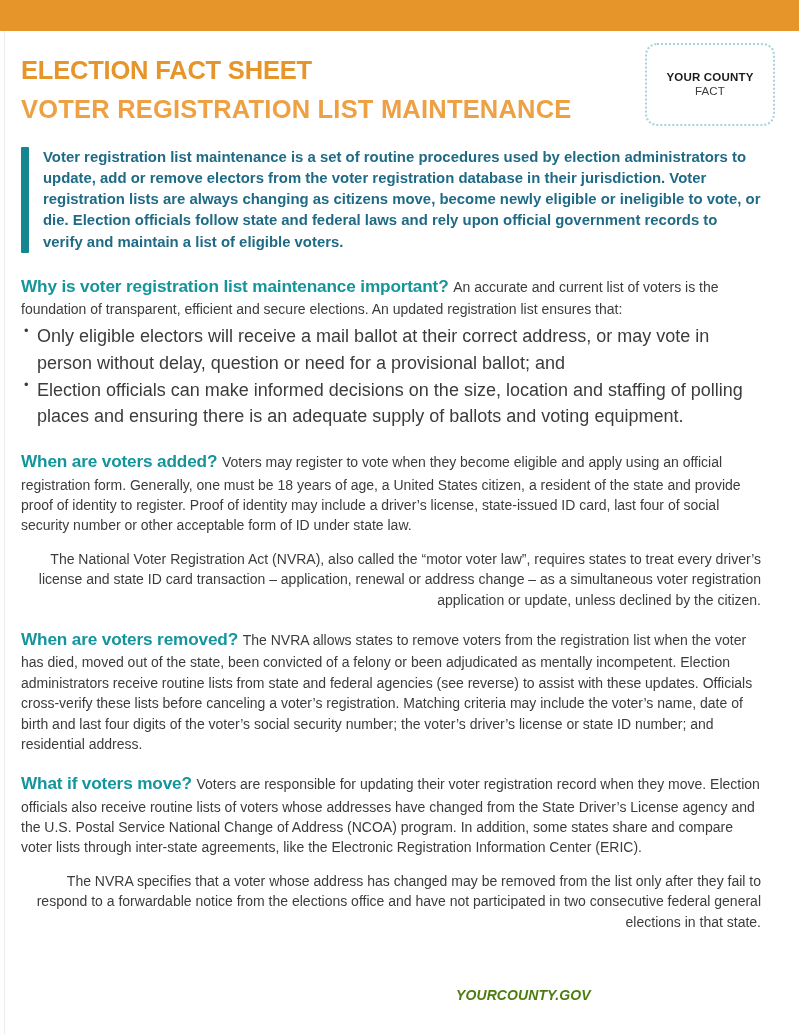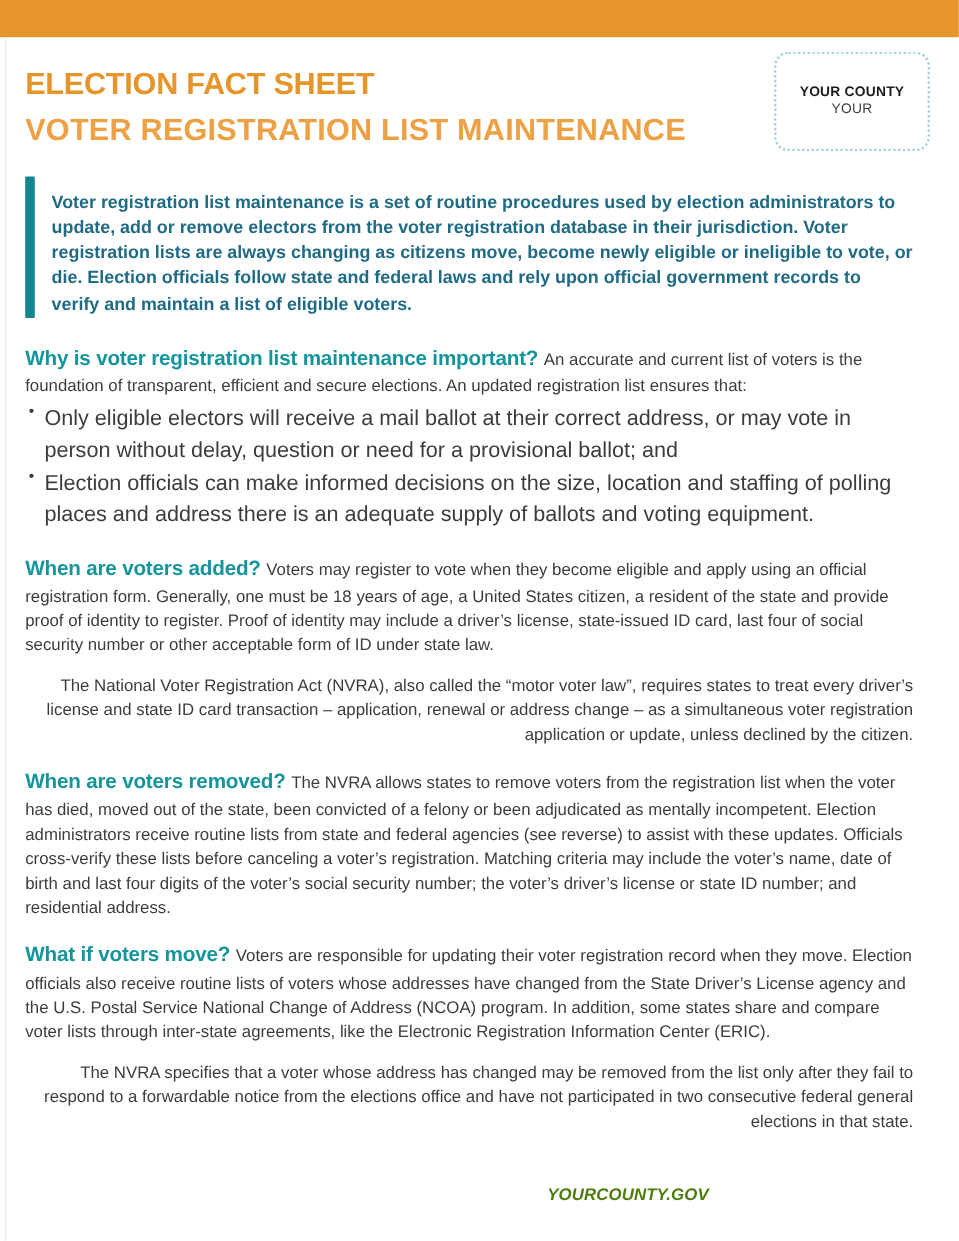"YOUR" div.logo-line2 { text: YOUR -> FACT }
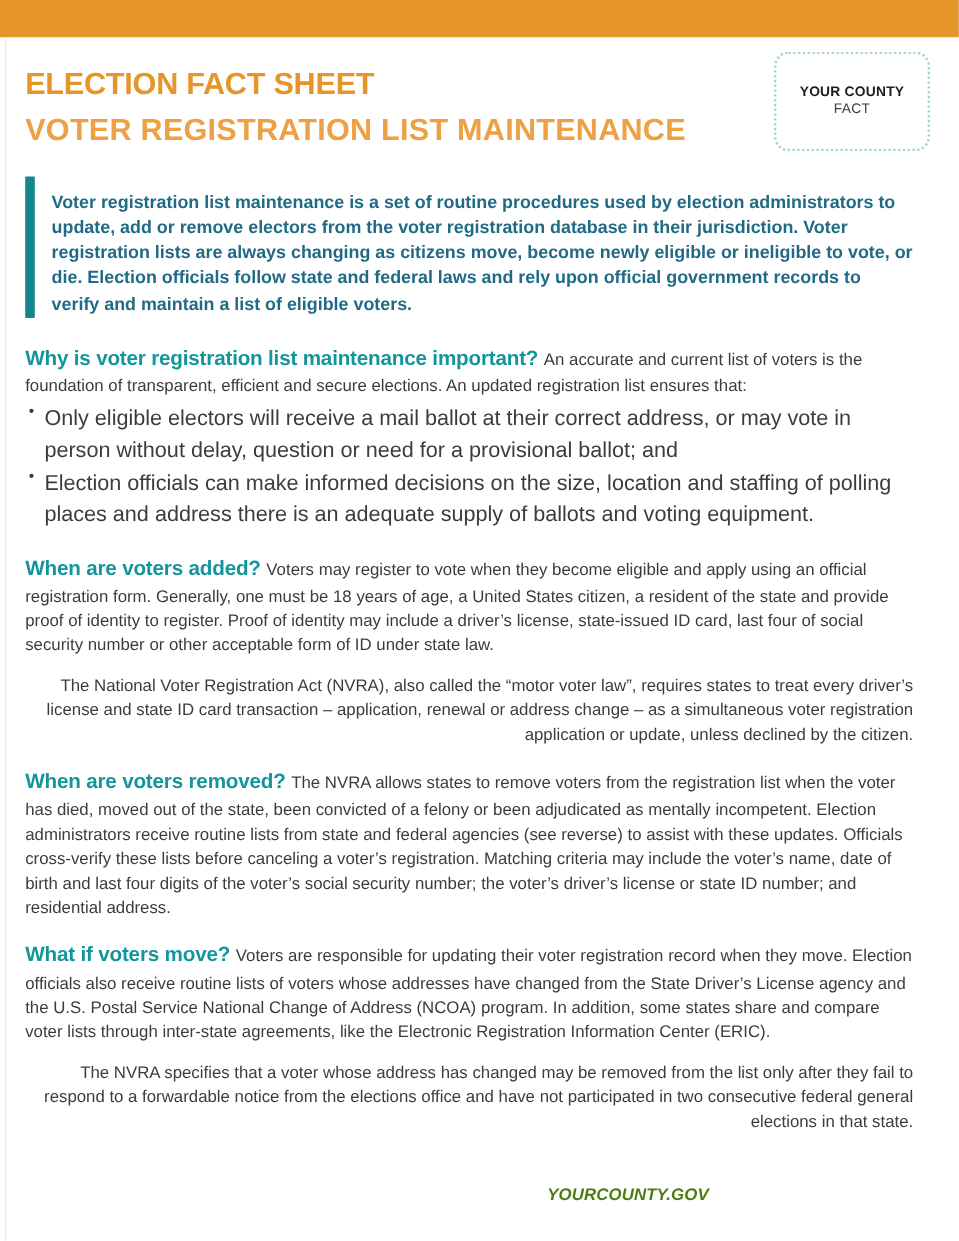"Voter registration list maintenance is" .callout-text { margin-top: 12px -> none }
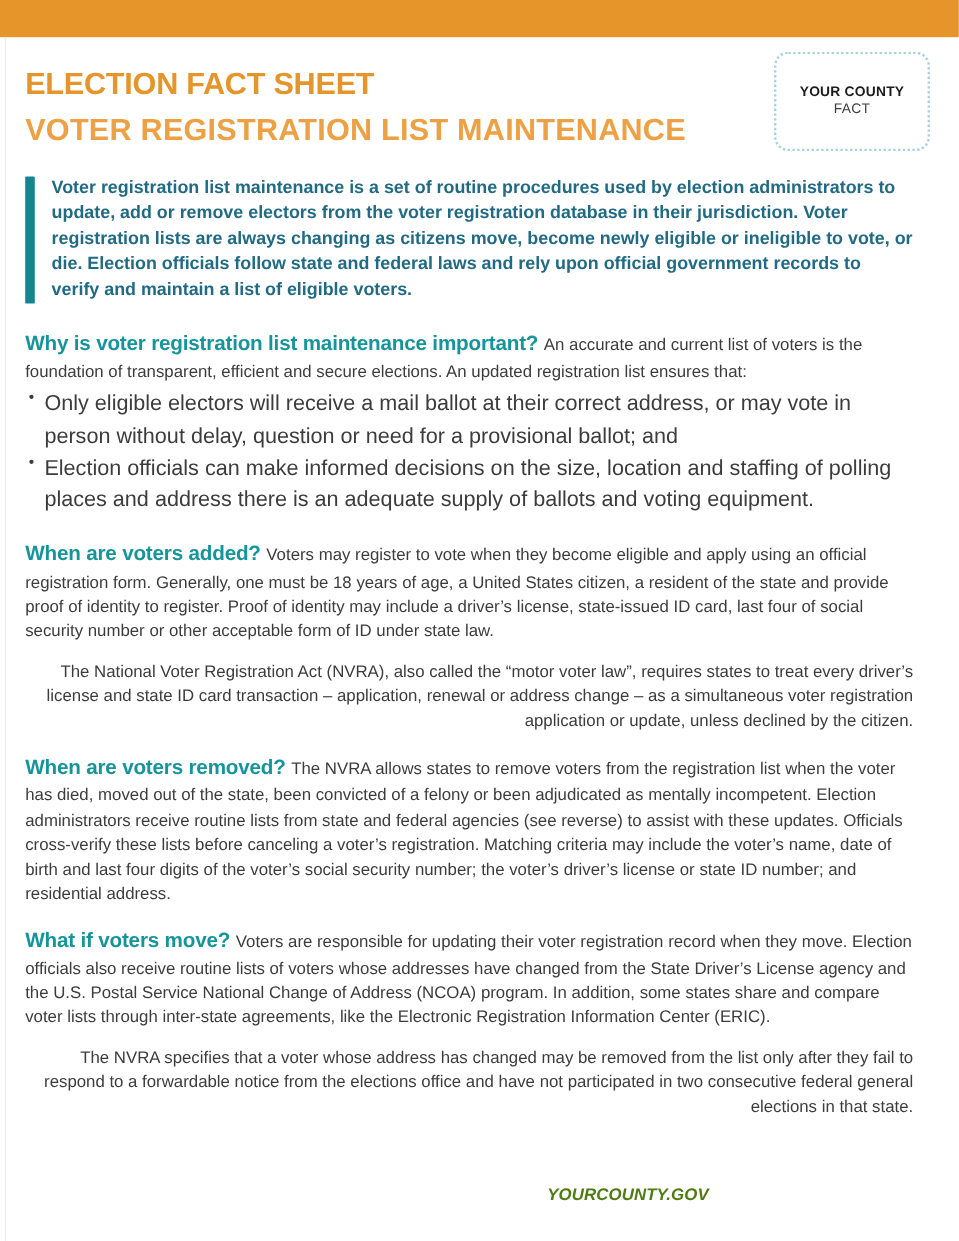"Election officials can make informed" li { text: address -> ensuring }
